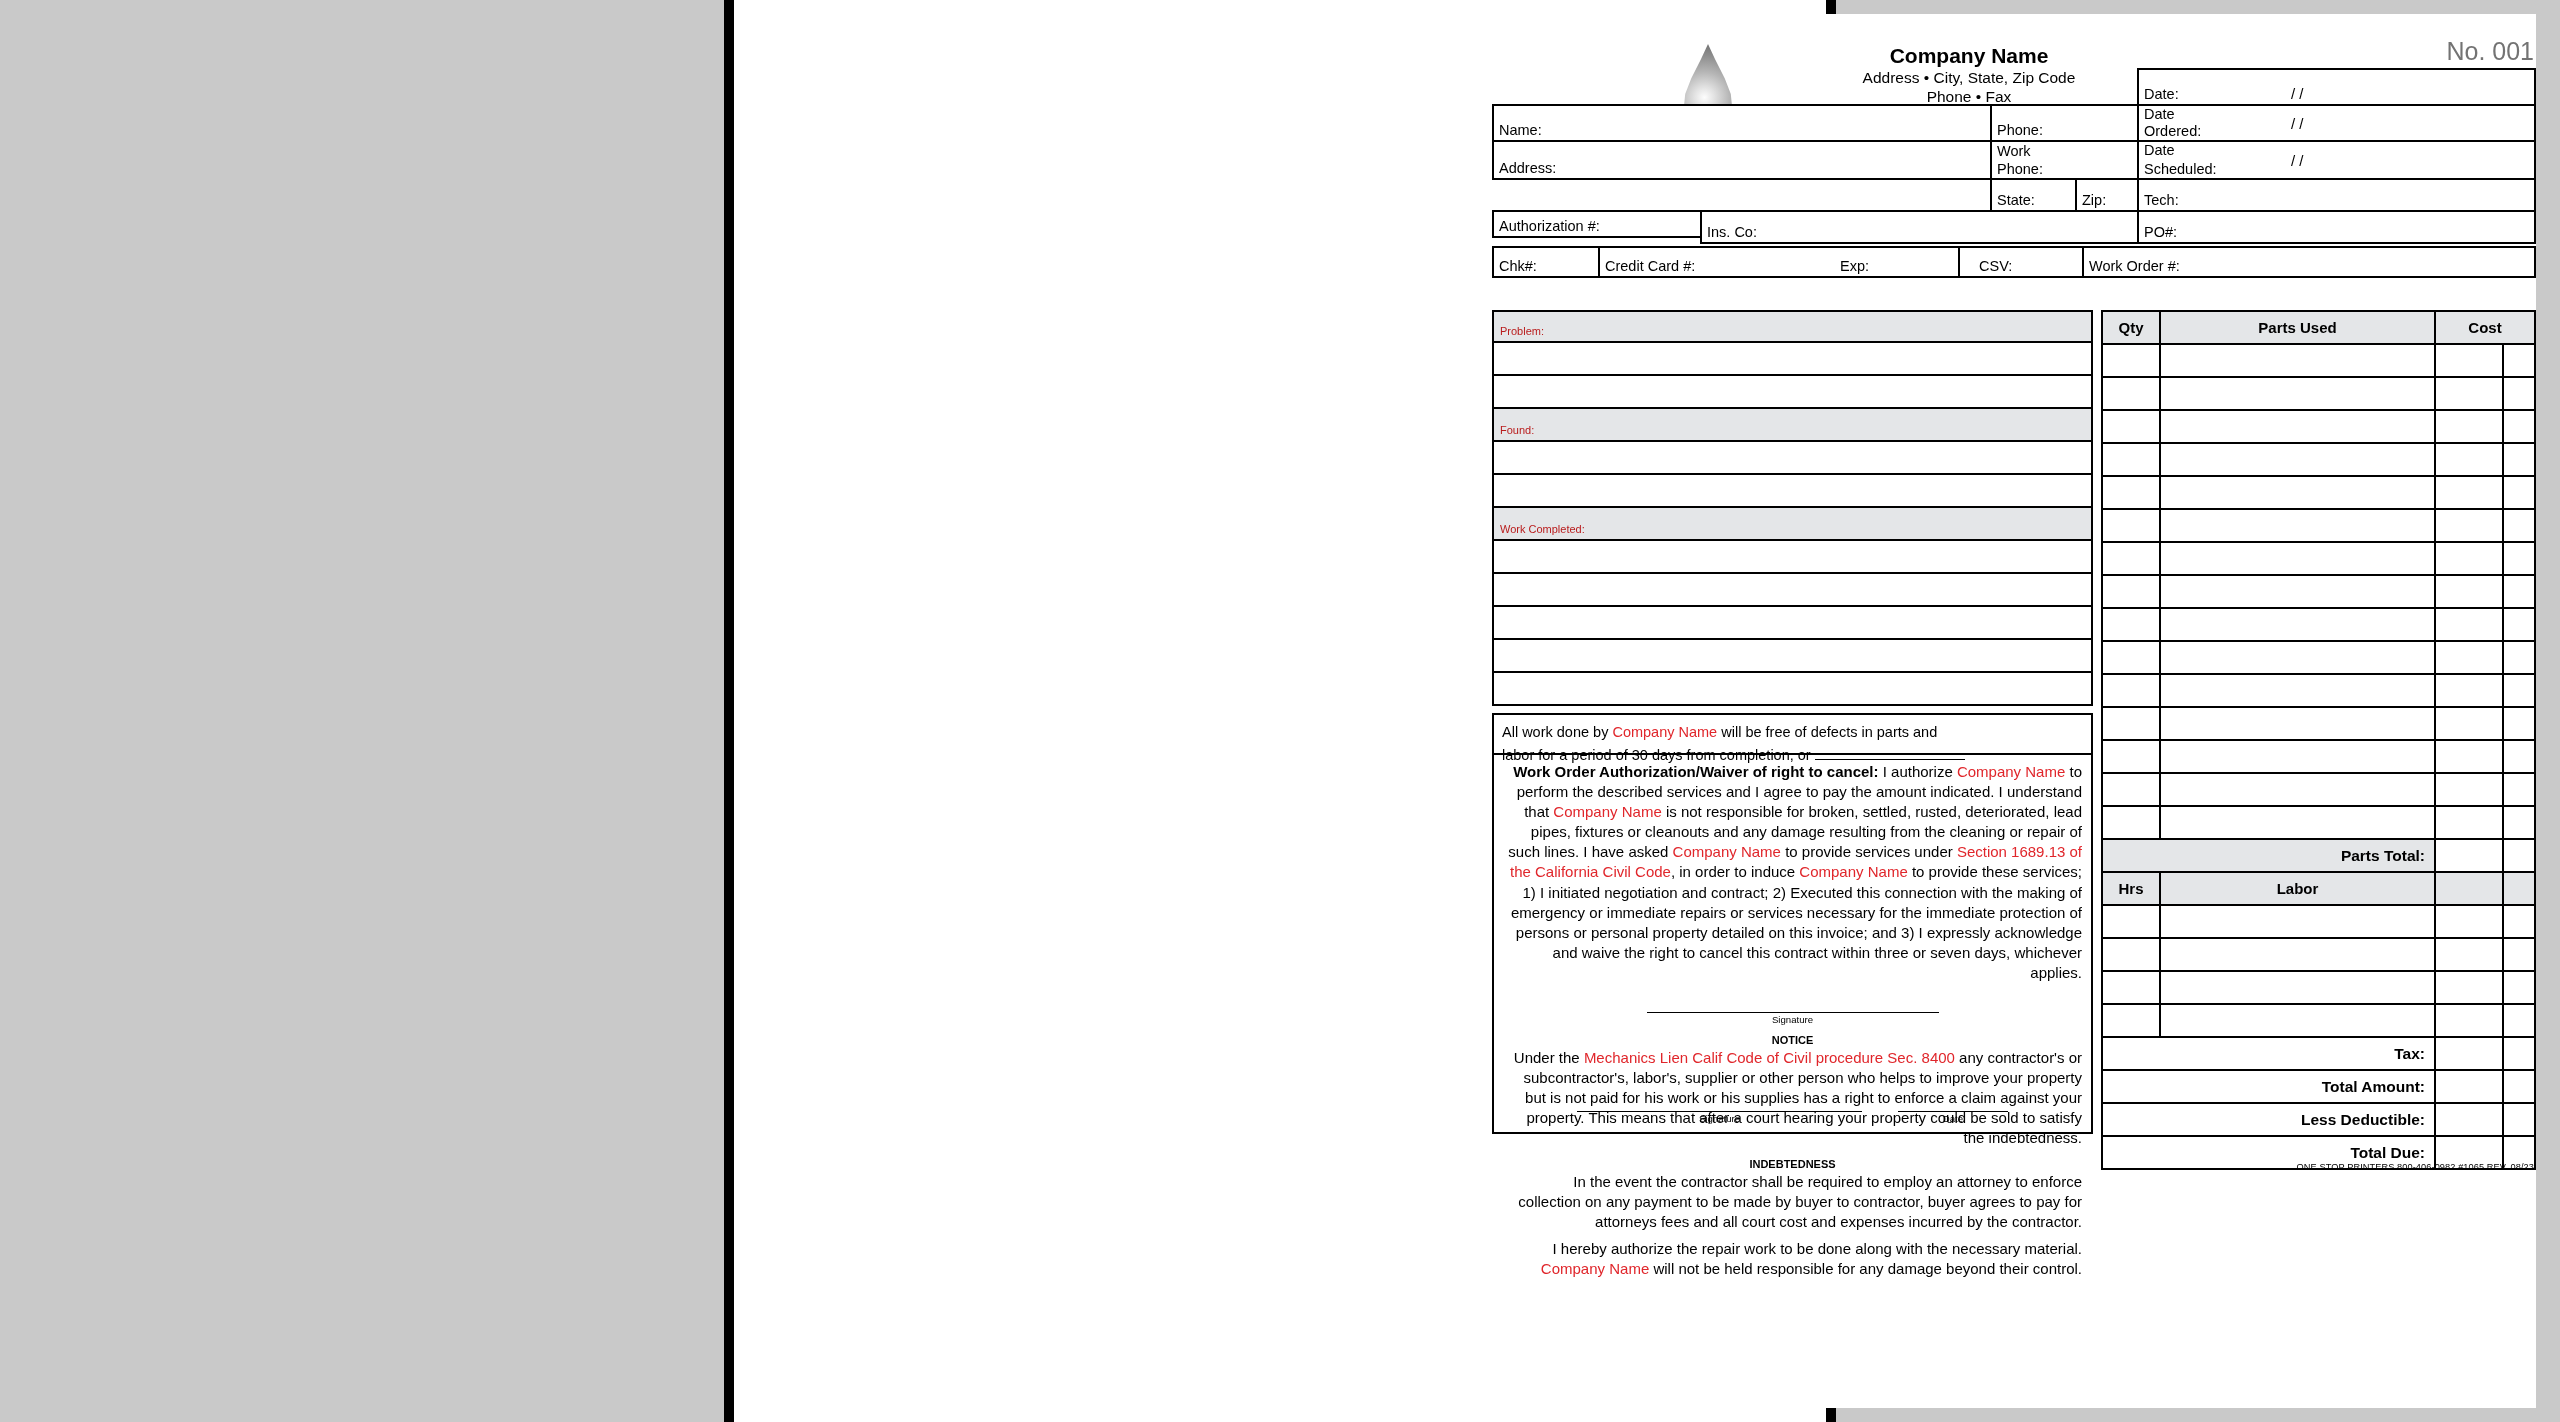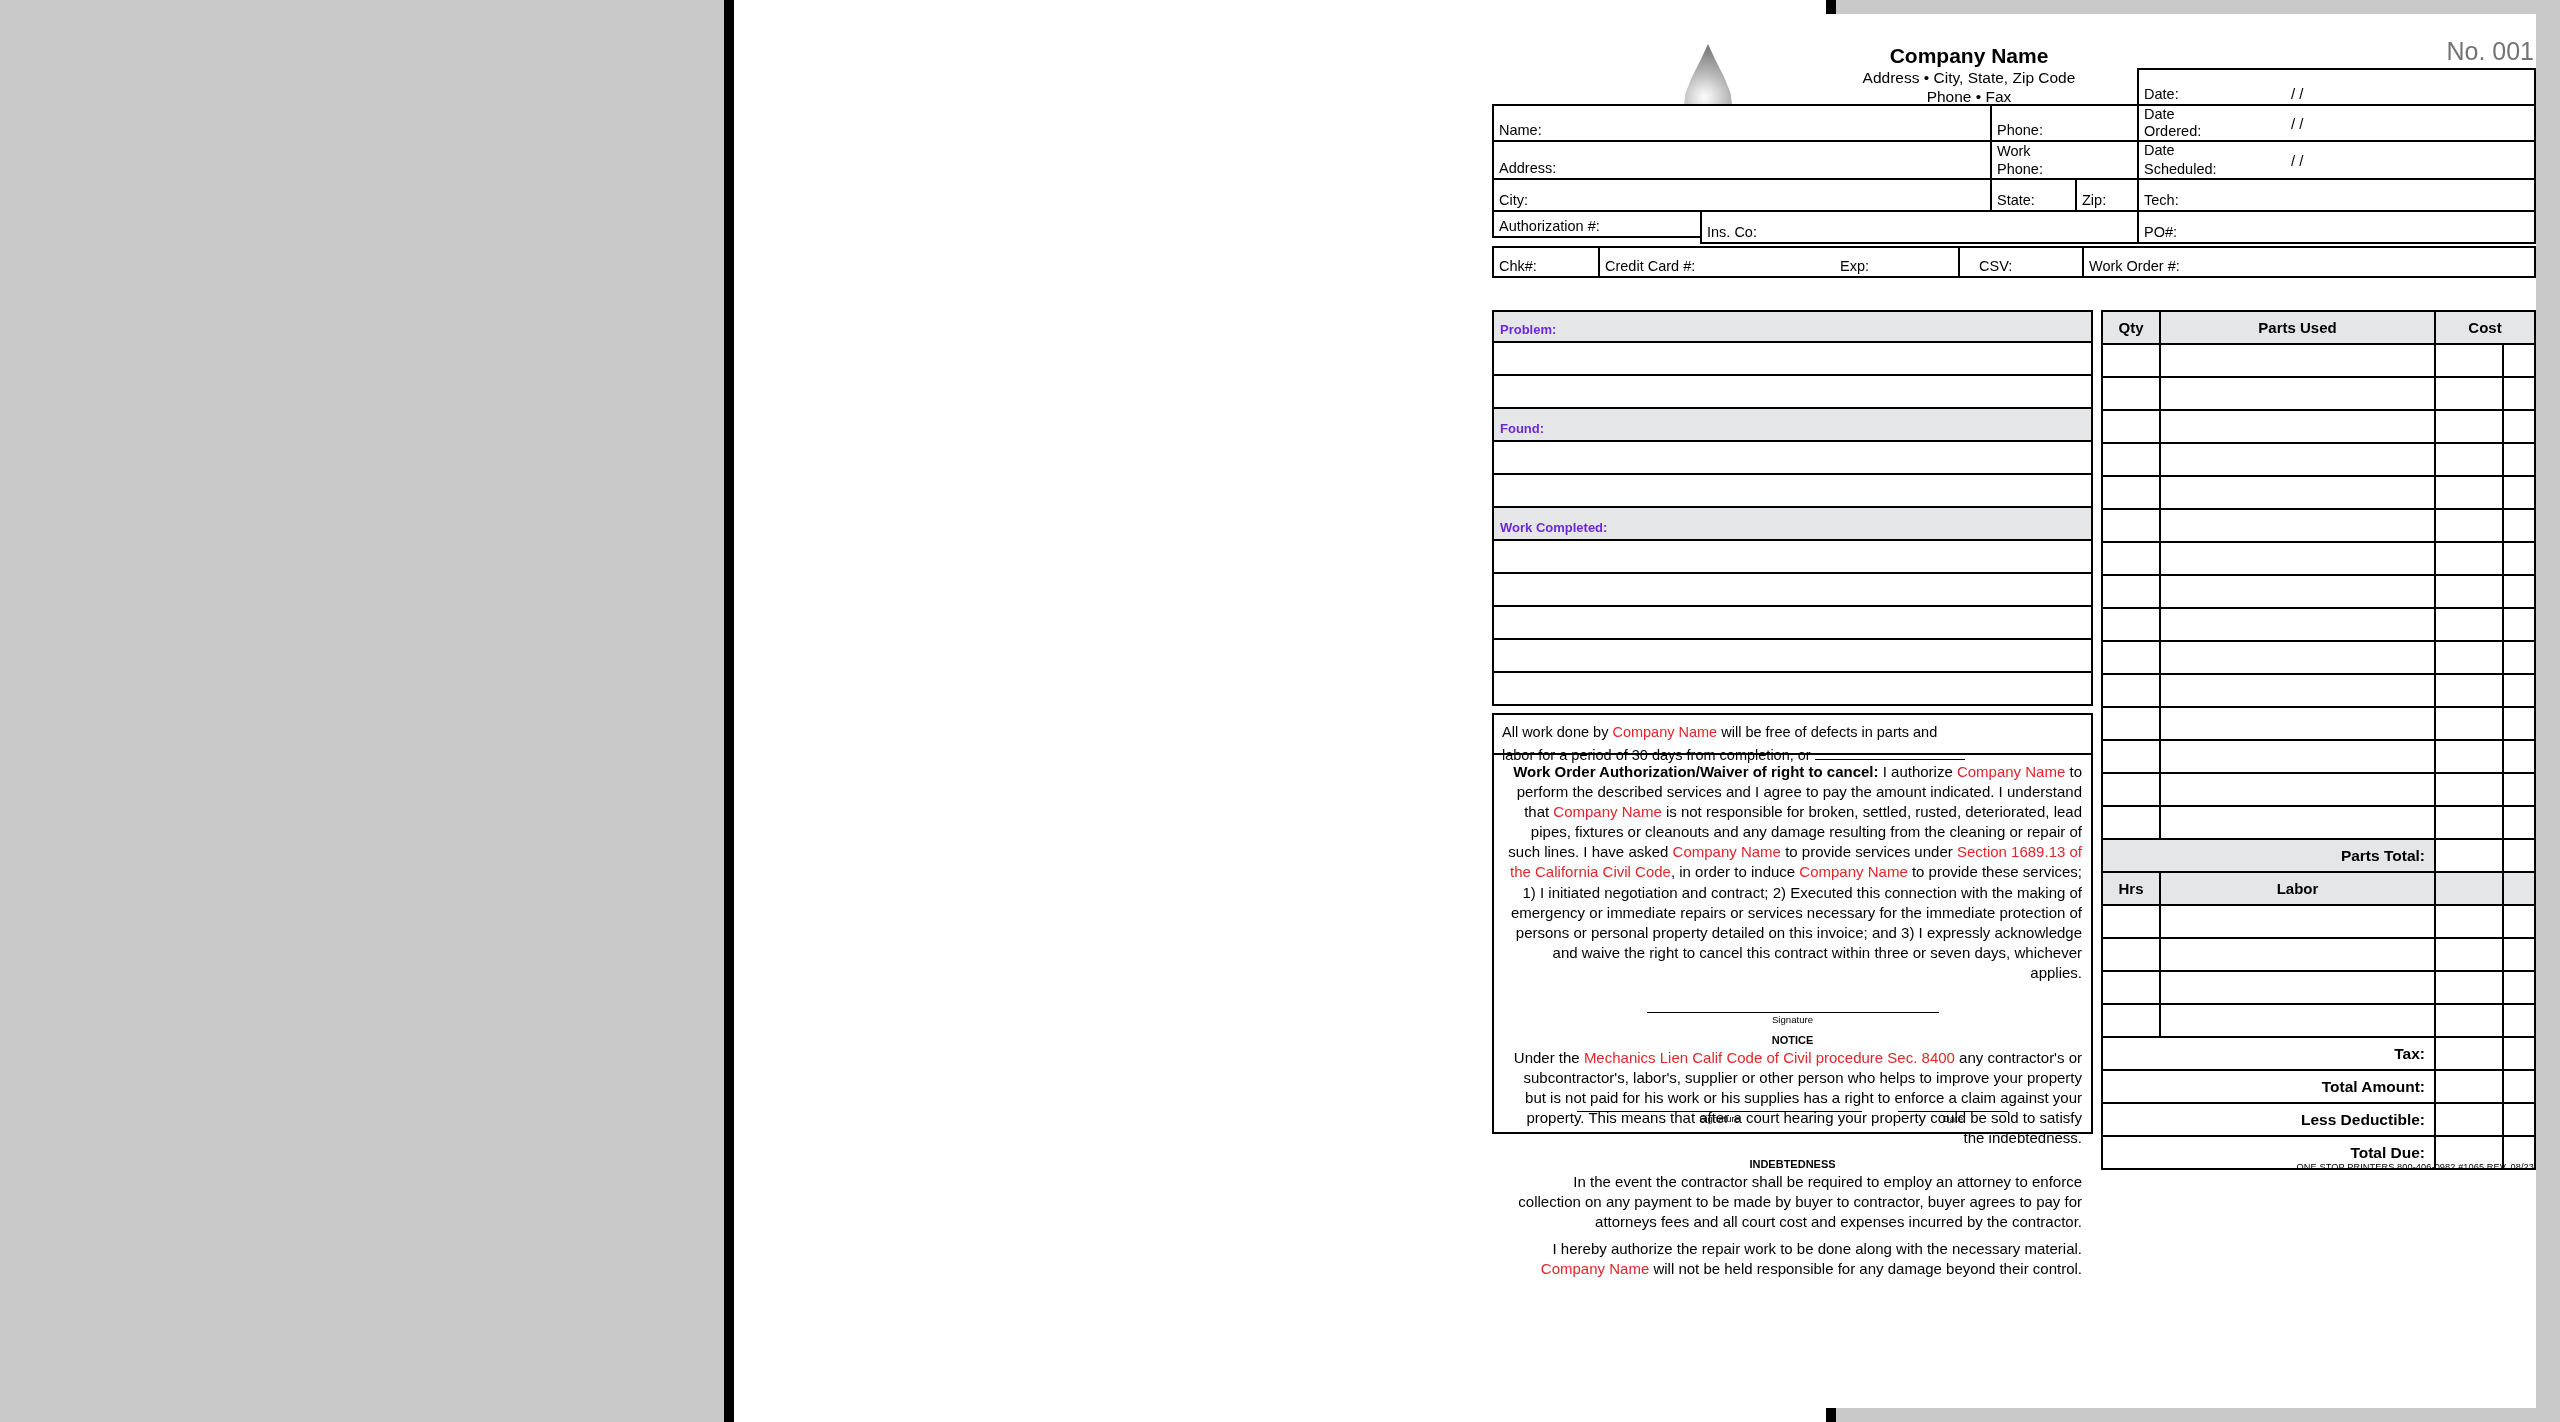"City:" div.cell { html: <div> <span>City:</span> </div> -> none }
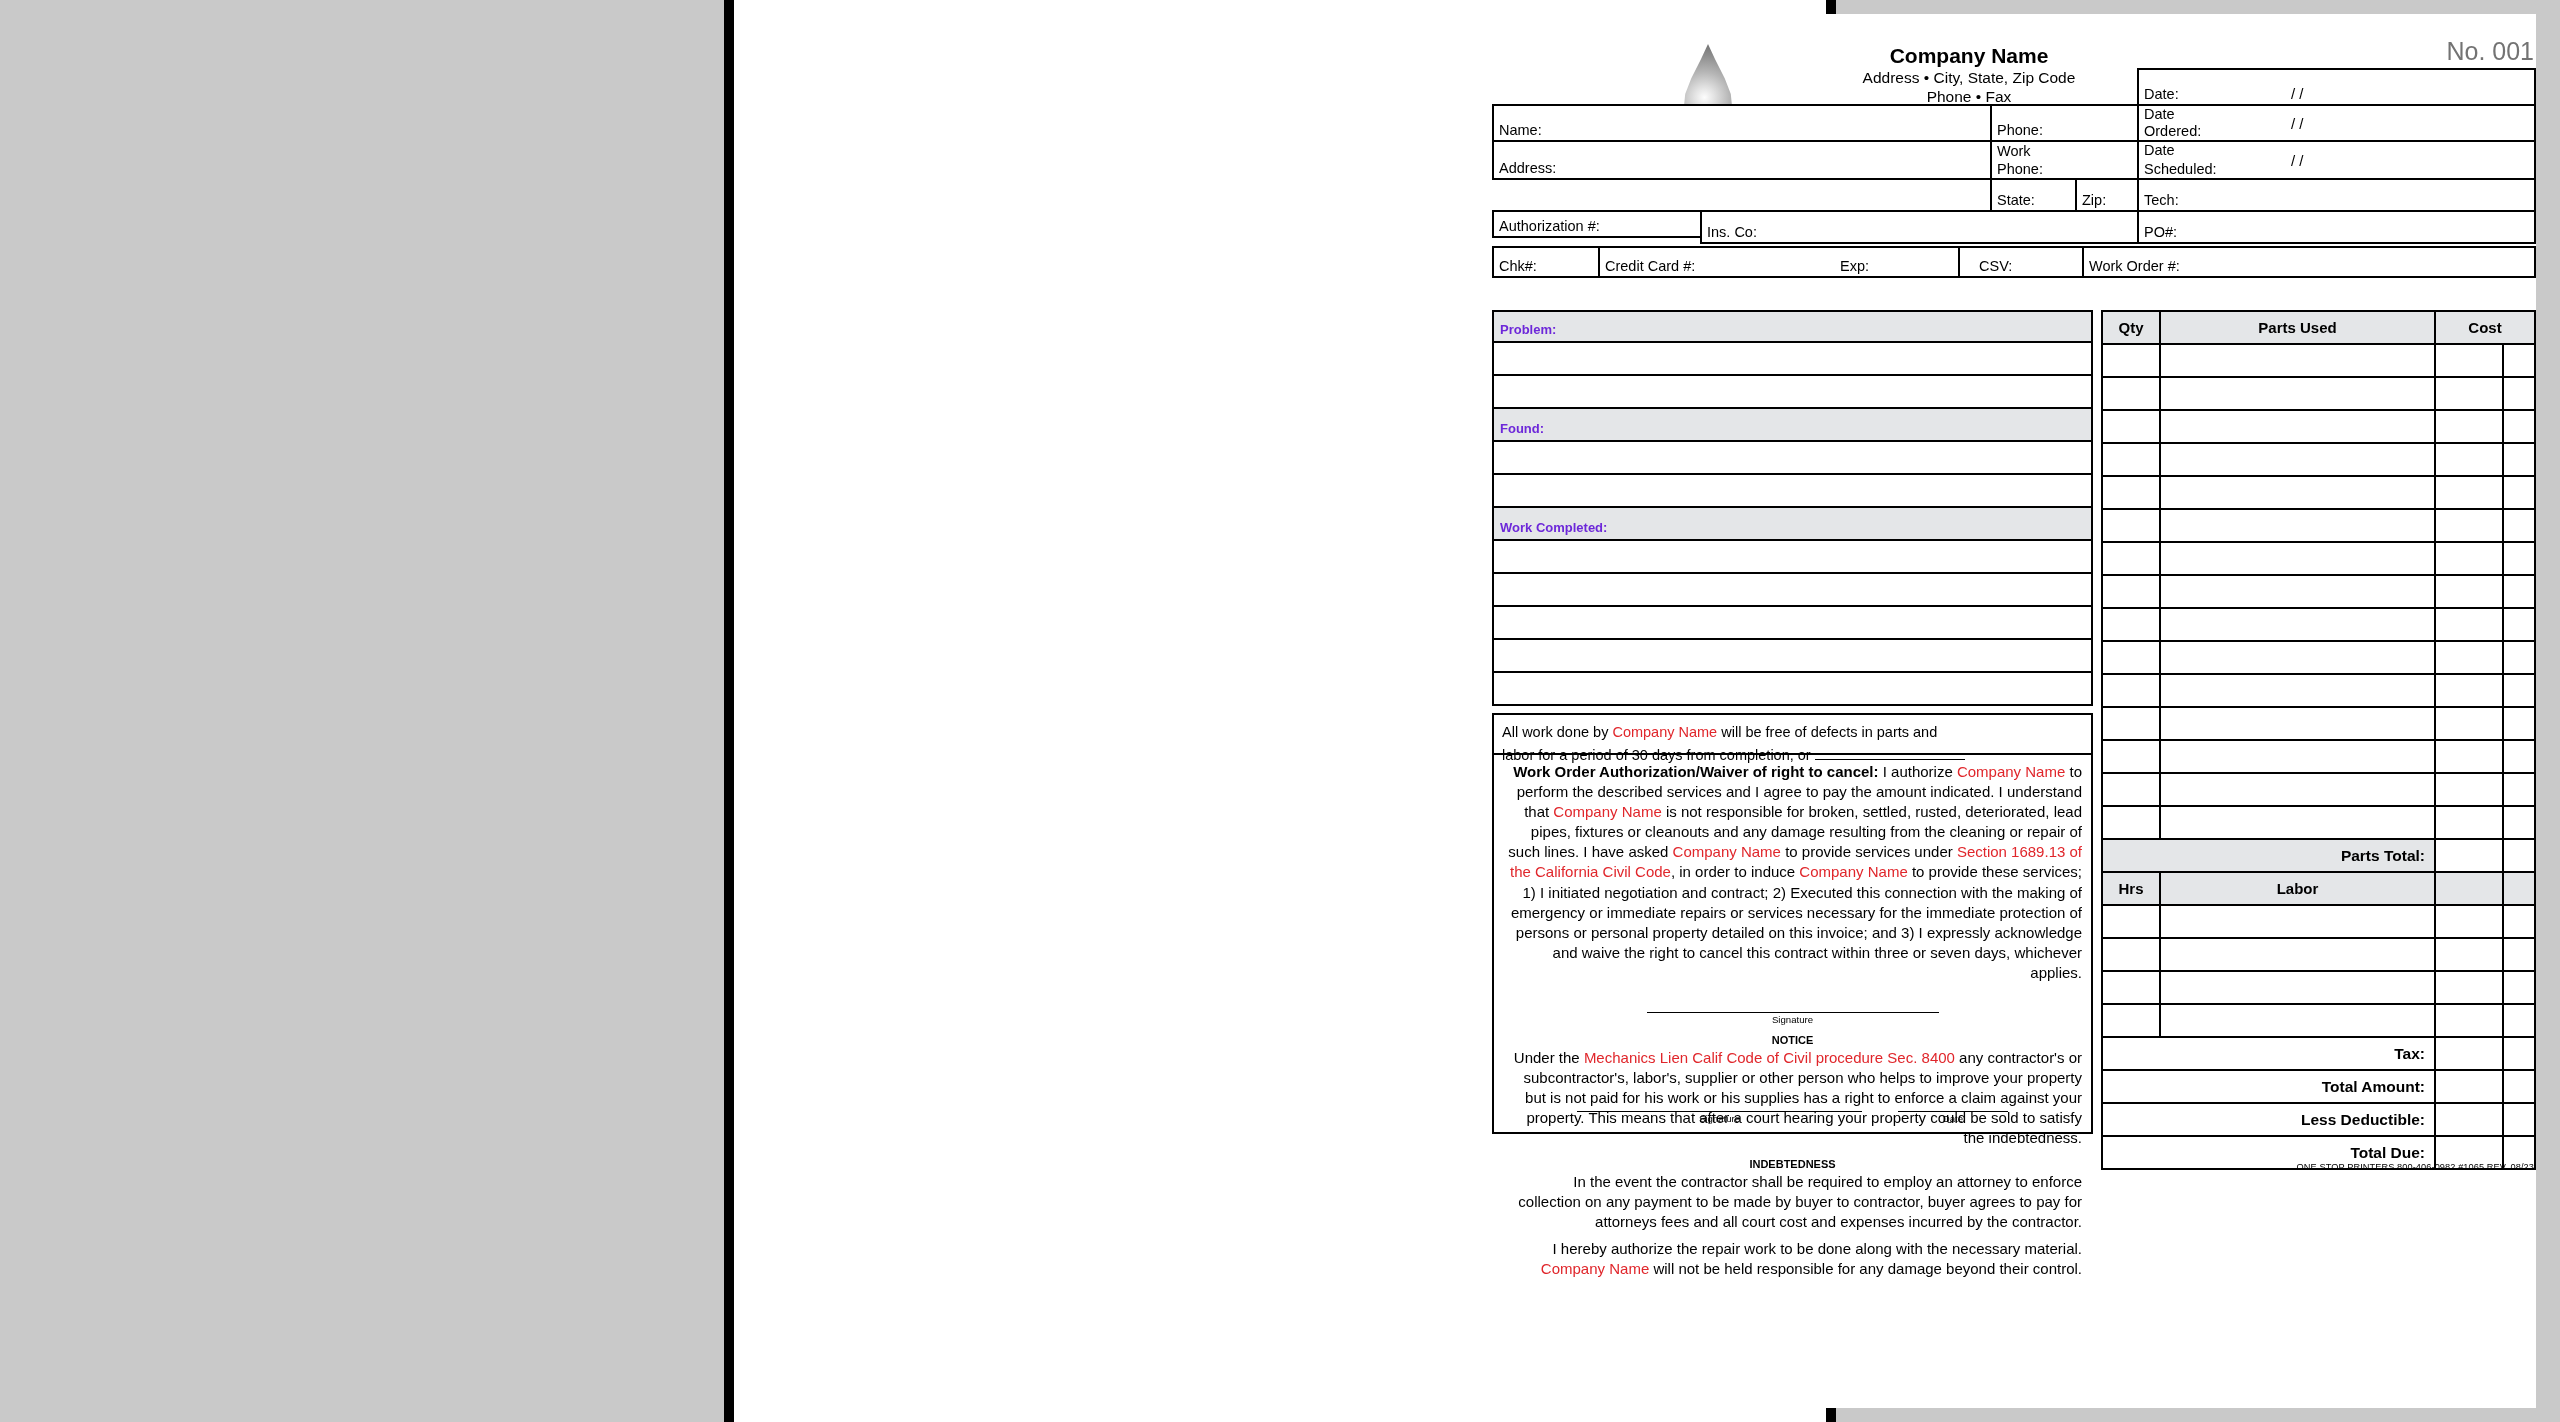"Problem:" .sec-head span { color: #6d28d9 -> #b91c1c; font-size: 13px -> 11px; font-weight: bold -> normal }
